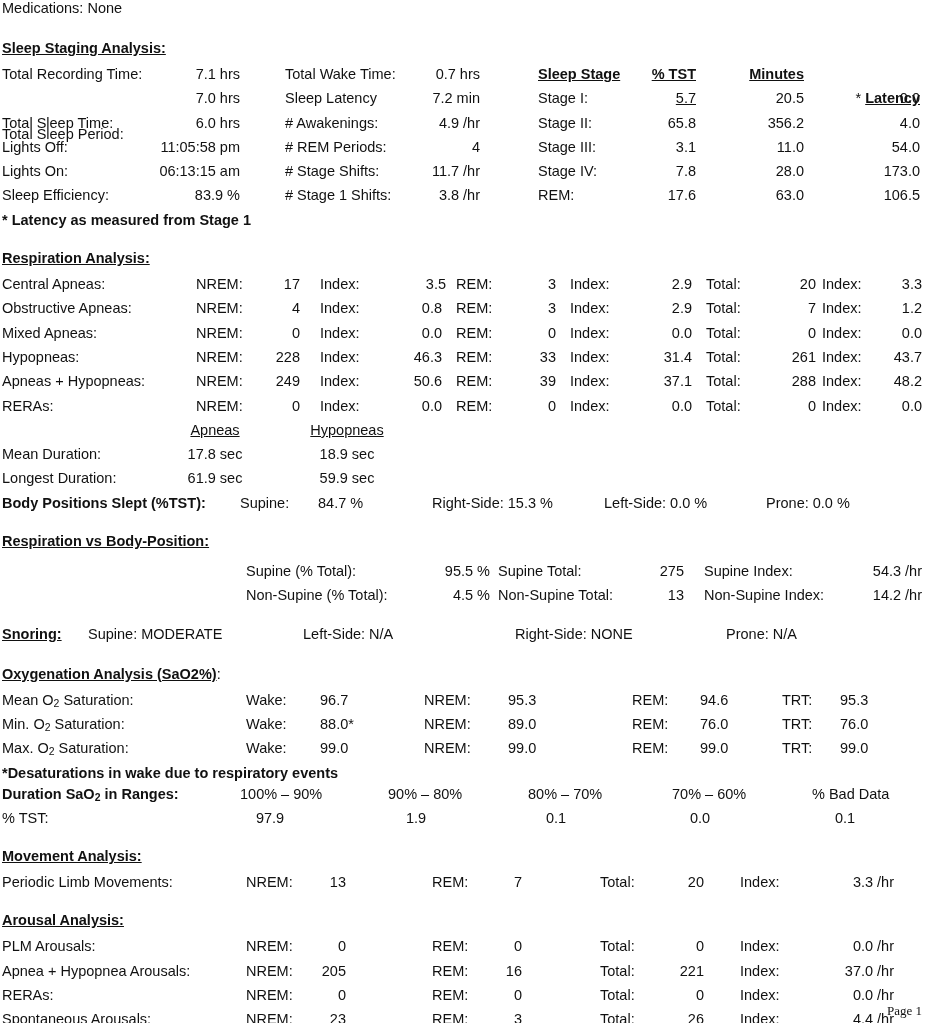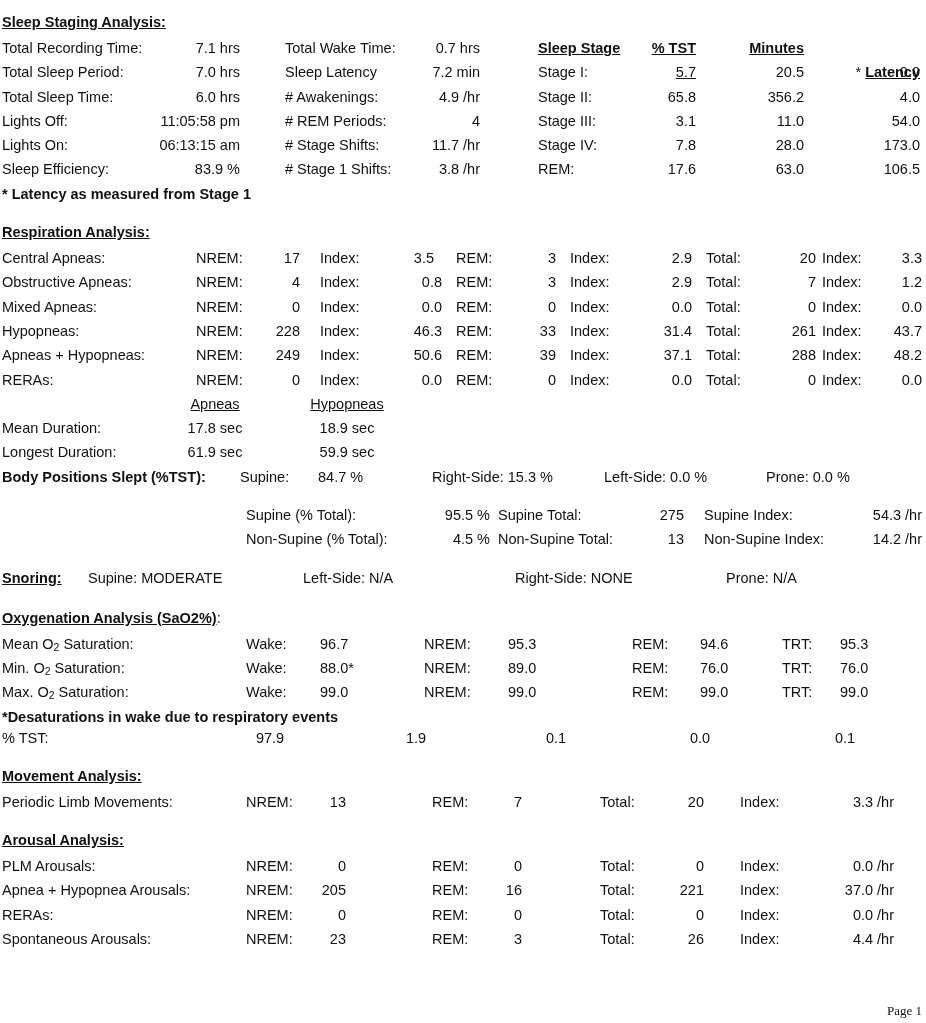"Medications: None" div.row { html: none -> <div> <span>Medications: None</span> </div> }
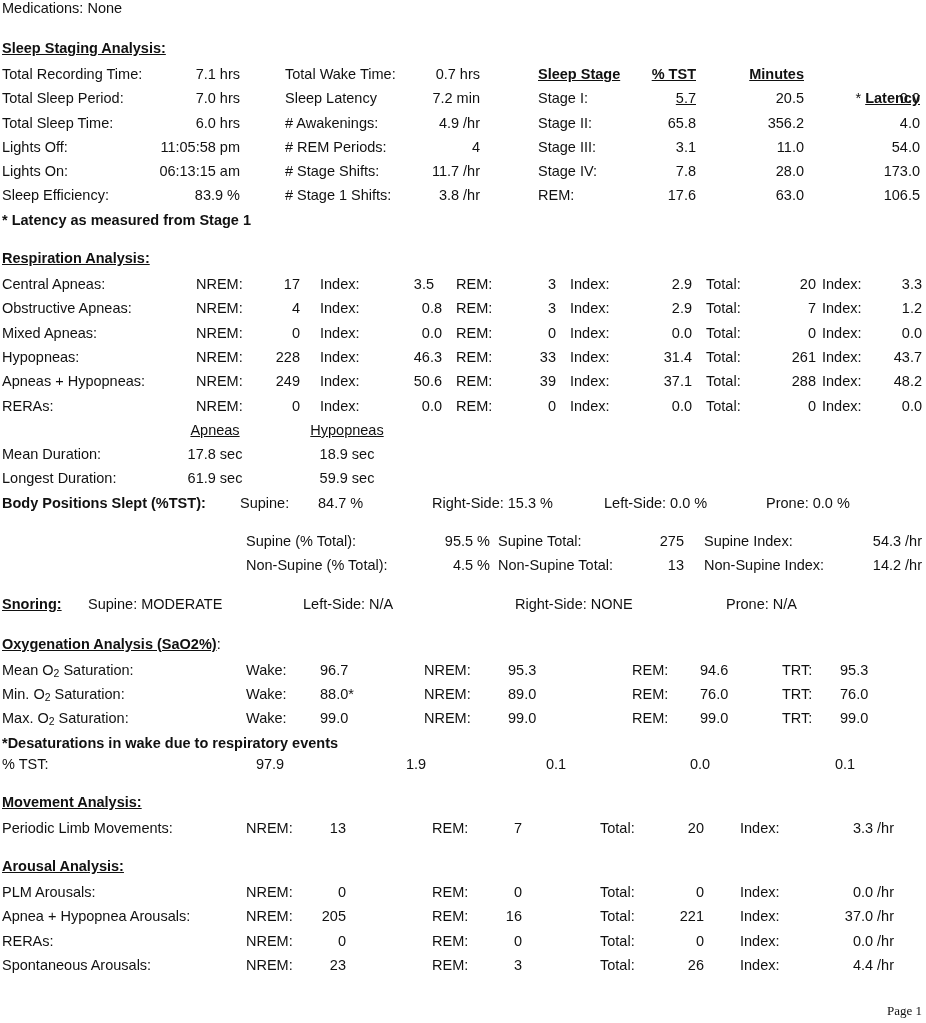"Total Sleep Period:" span.cell { margin-top: none -> 36px }
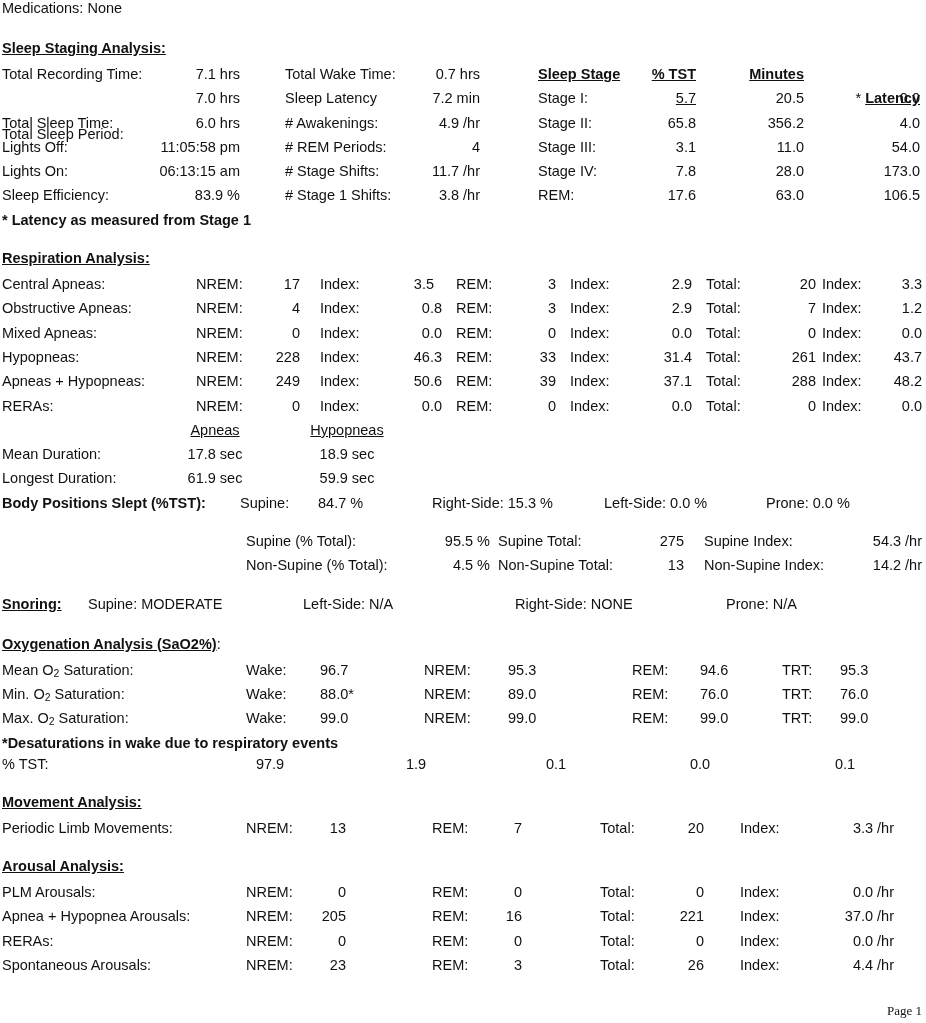"3.5" span.cell { left: 312px -> 324px }
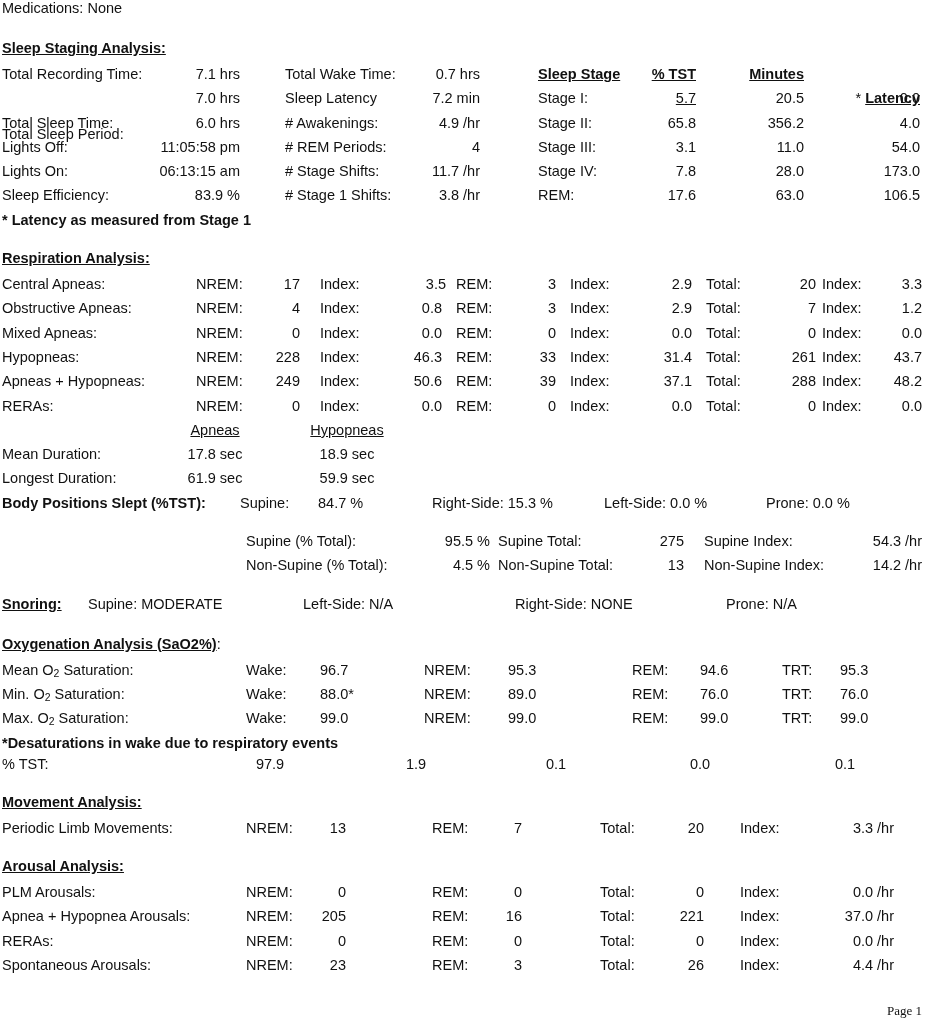"Respiration vs Body-Position:" div.row { html: none -> <div> <span>Respiration vs Body-Position:</span> </div> }
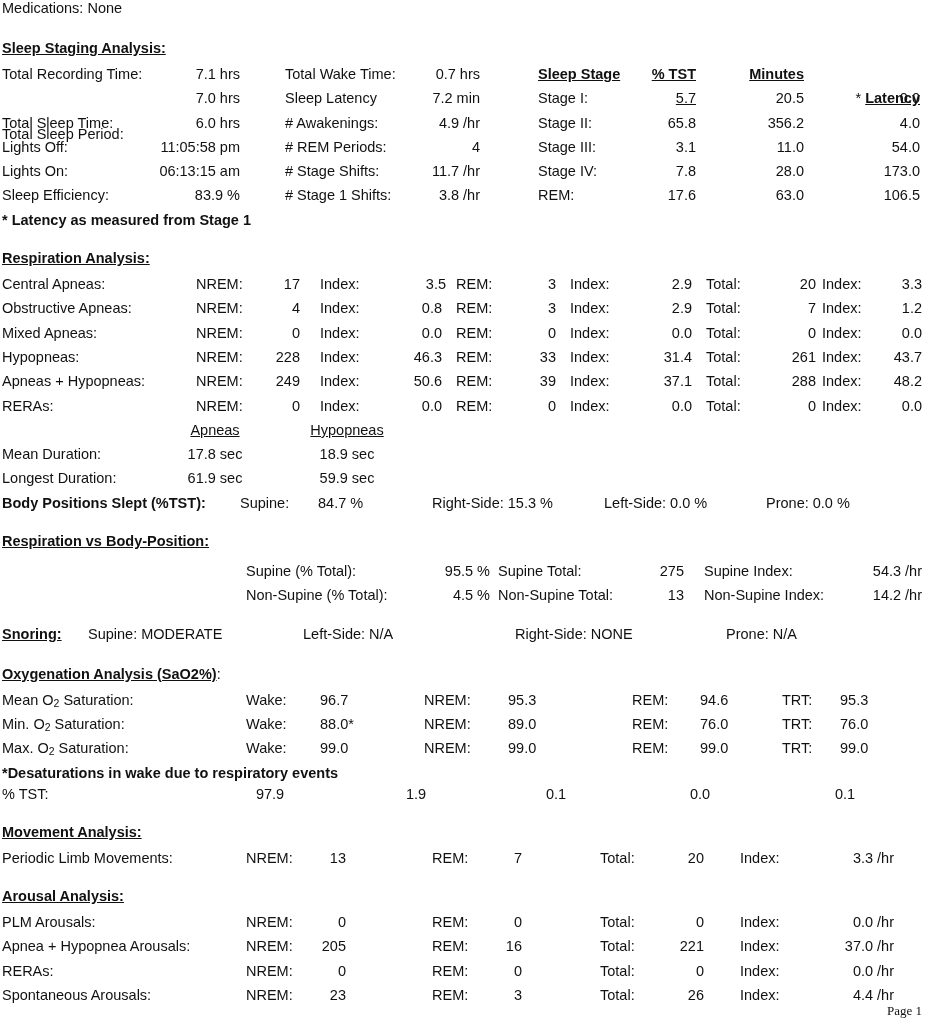"Duration SaO2 in Ranges:" div.row { html: none -> <div> <span><span>Duration SaO</span><sub>2</sub><span> in Ranges:</span></span> <span>100% – 90%</span> <span>90% – 80%</span> <span>80% – 70%</span> <span>70% – 60%</span> <span>% Bad Data</span> </div> }
